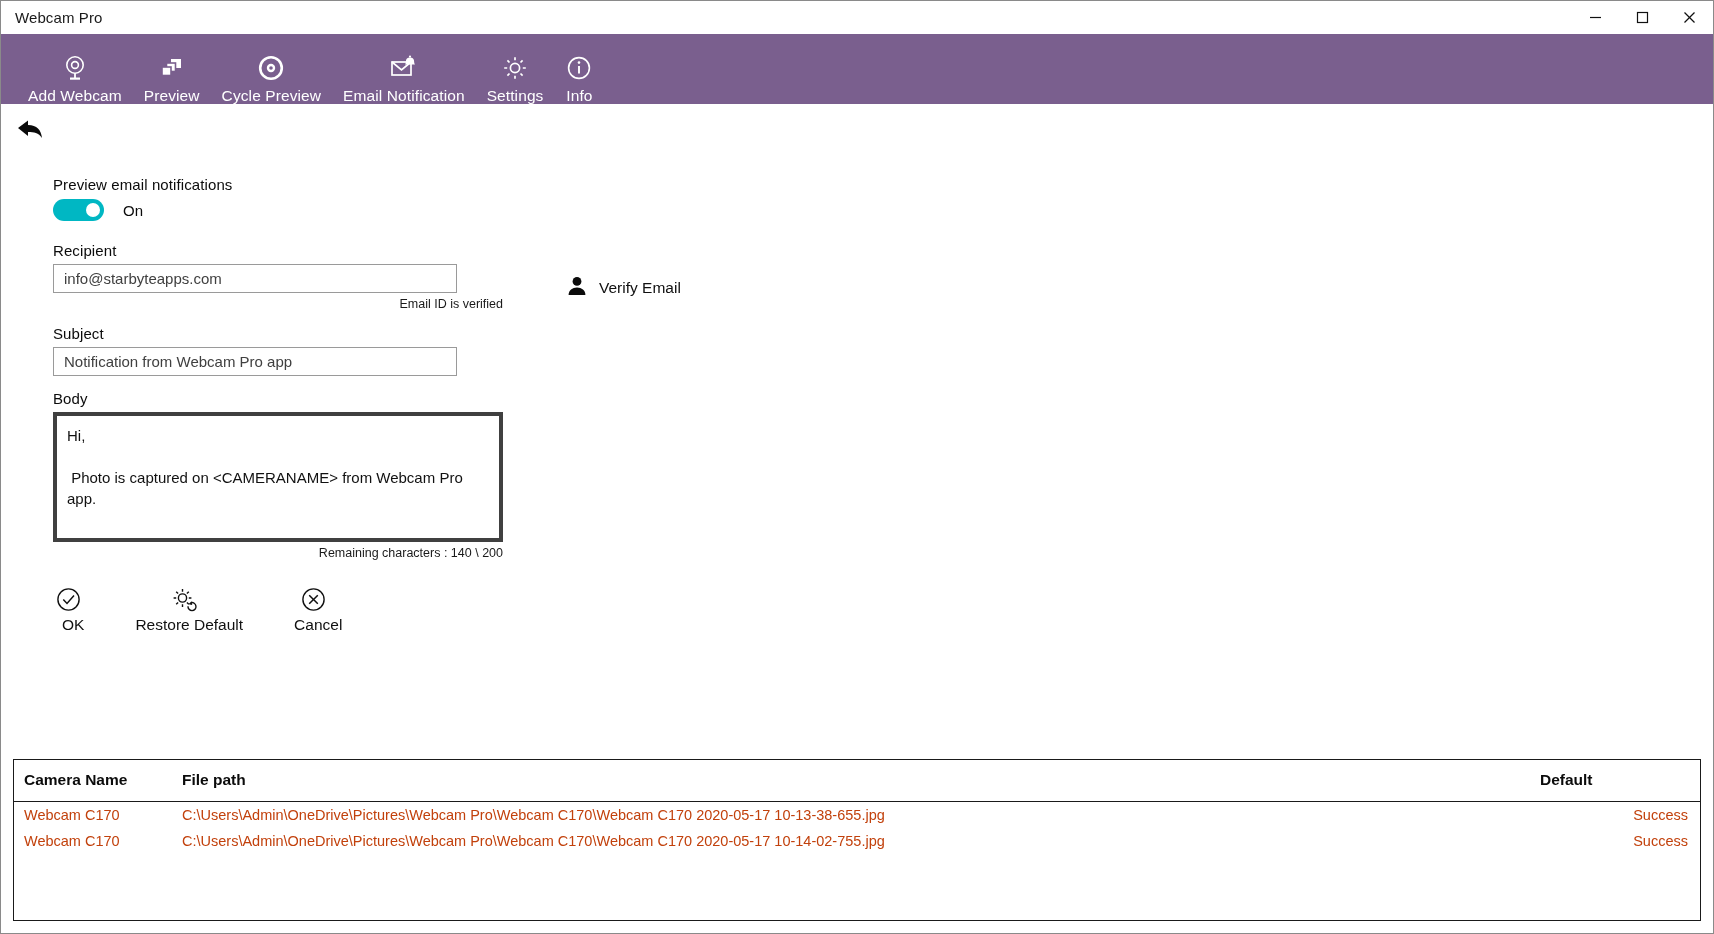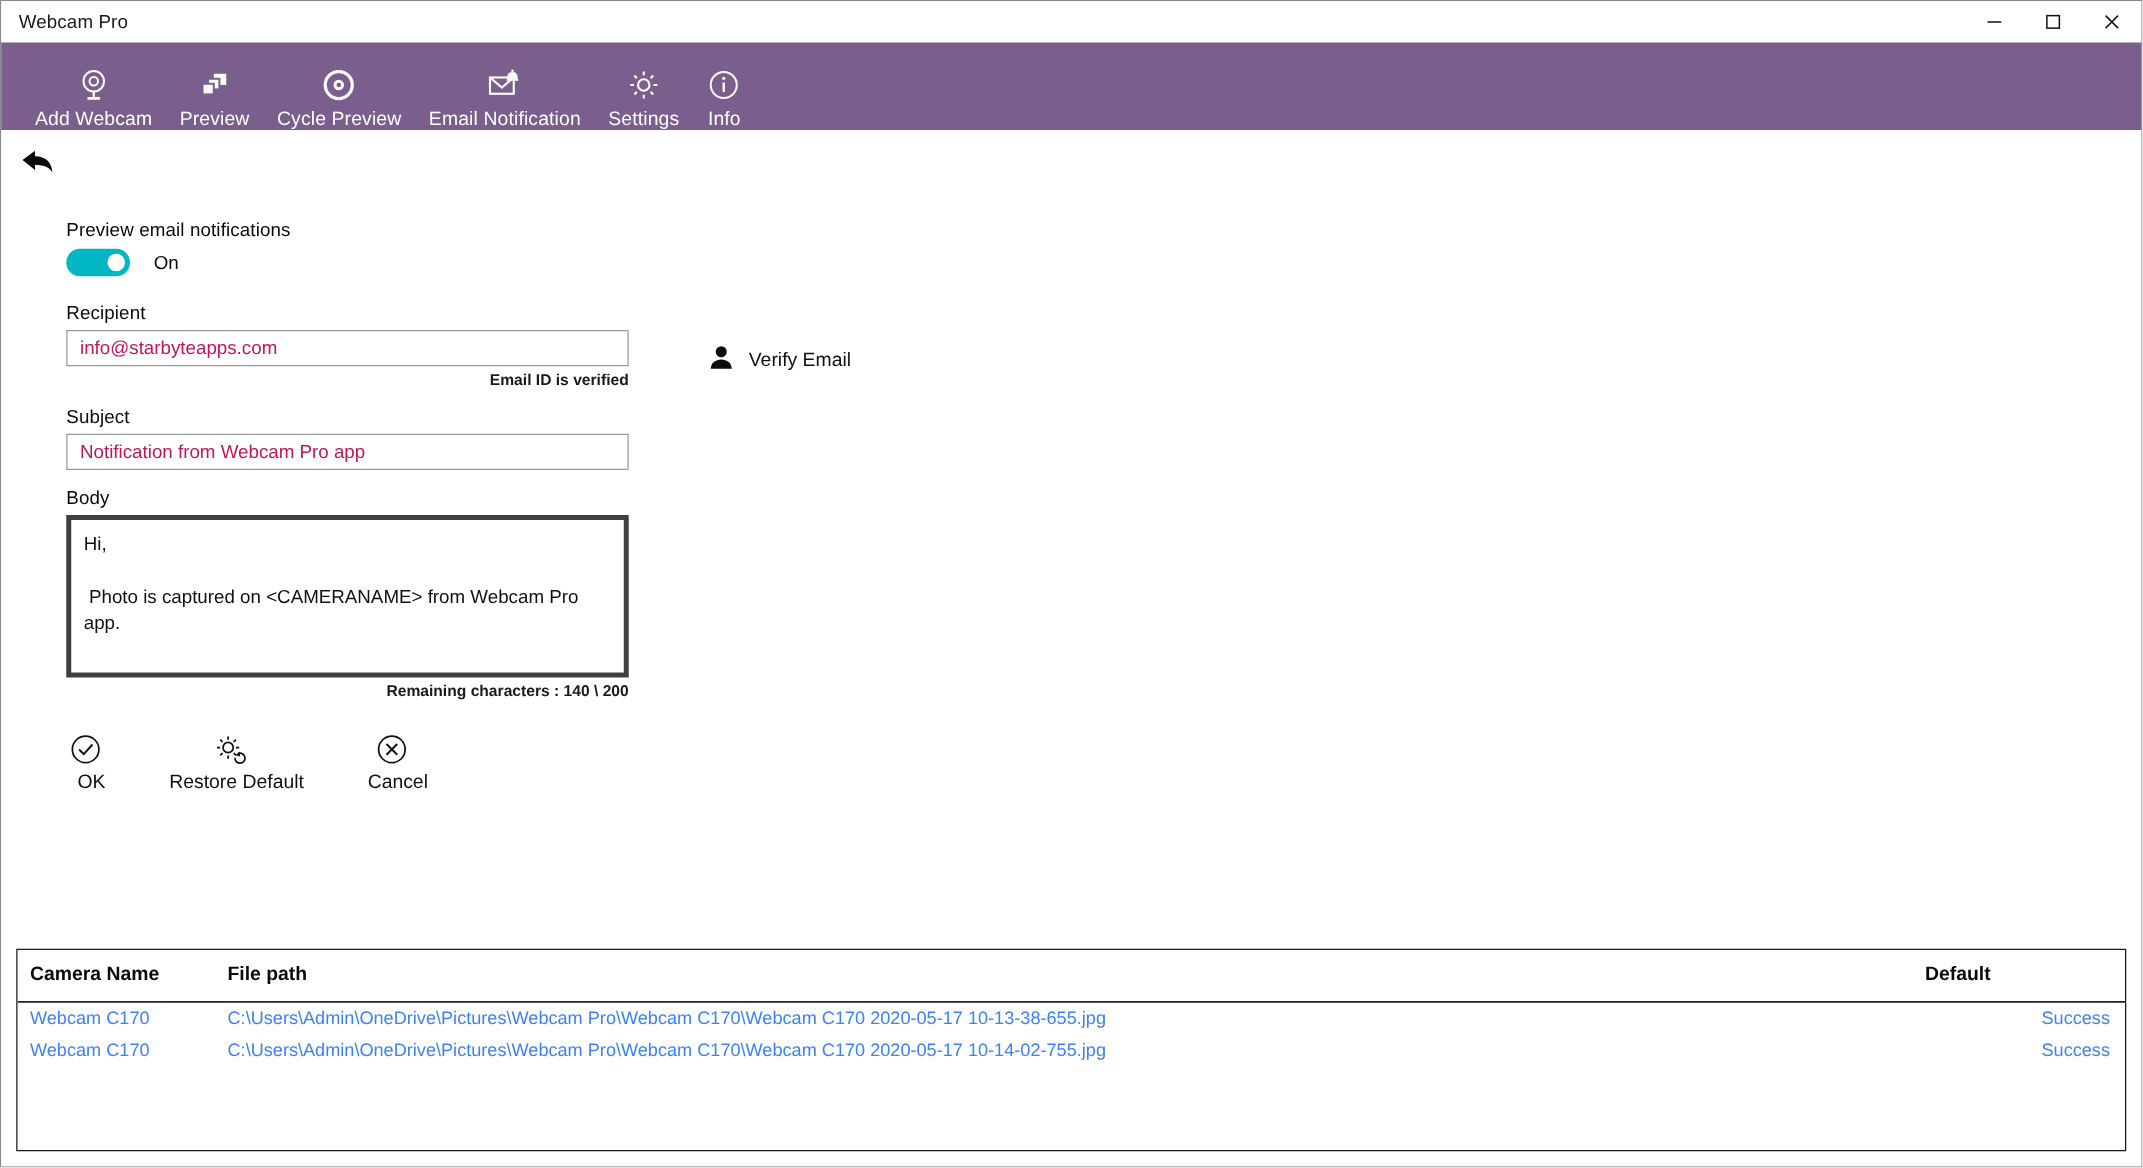"info@starbyteapps.com" .input-box { color: #be185d -> #404040; width: 450px -> 404px }
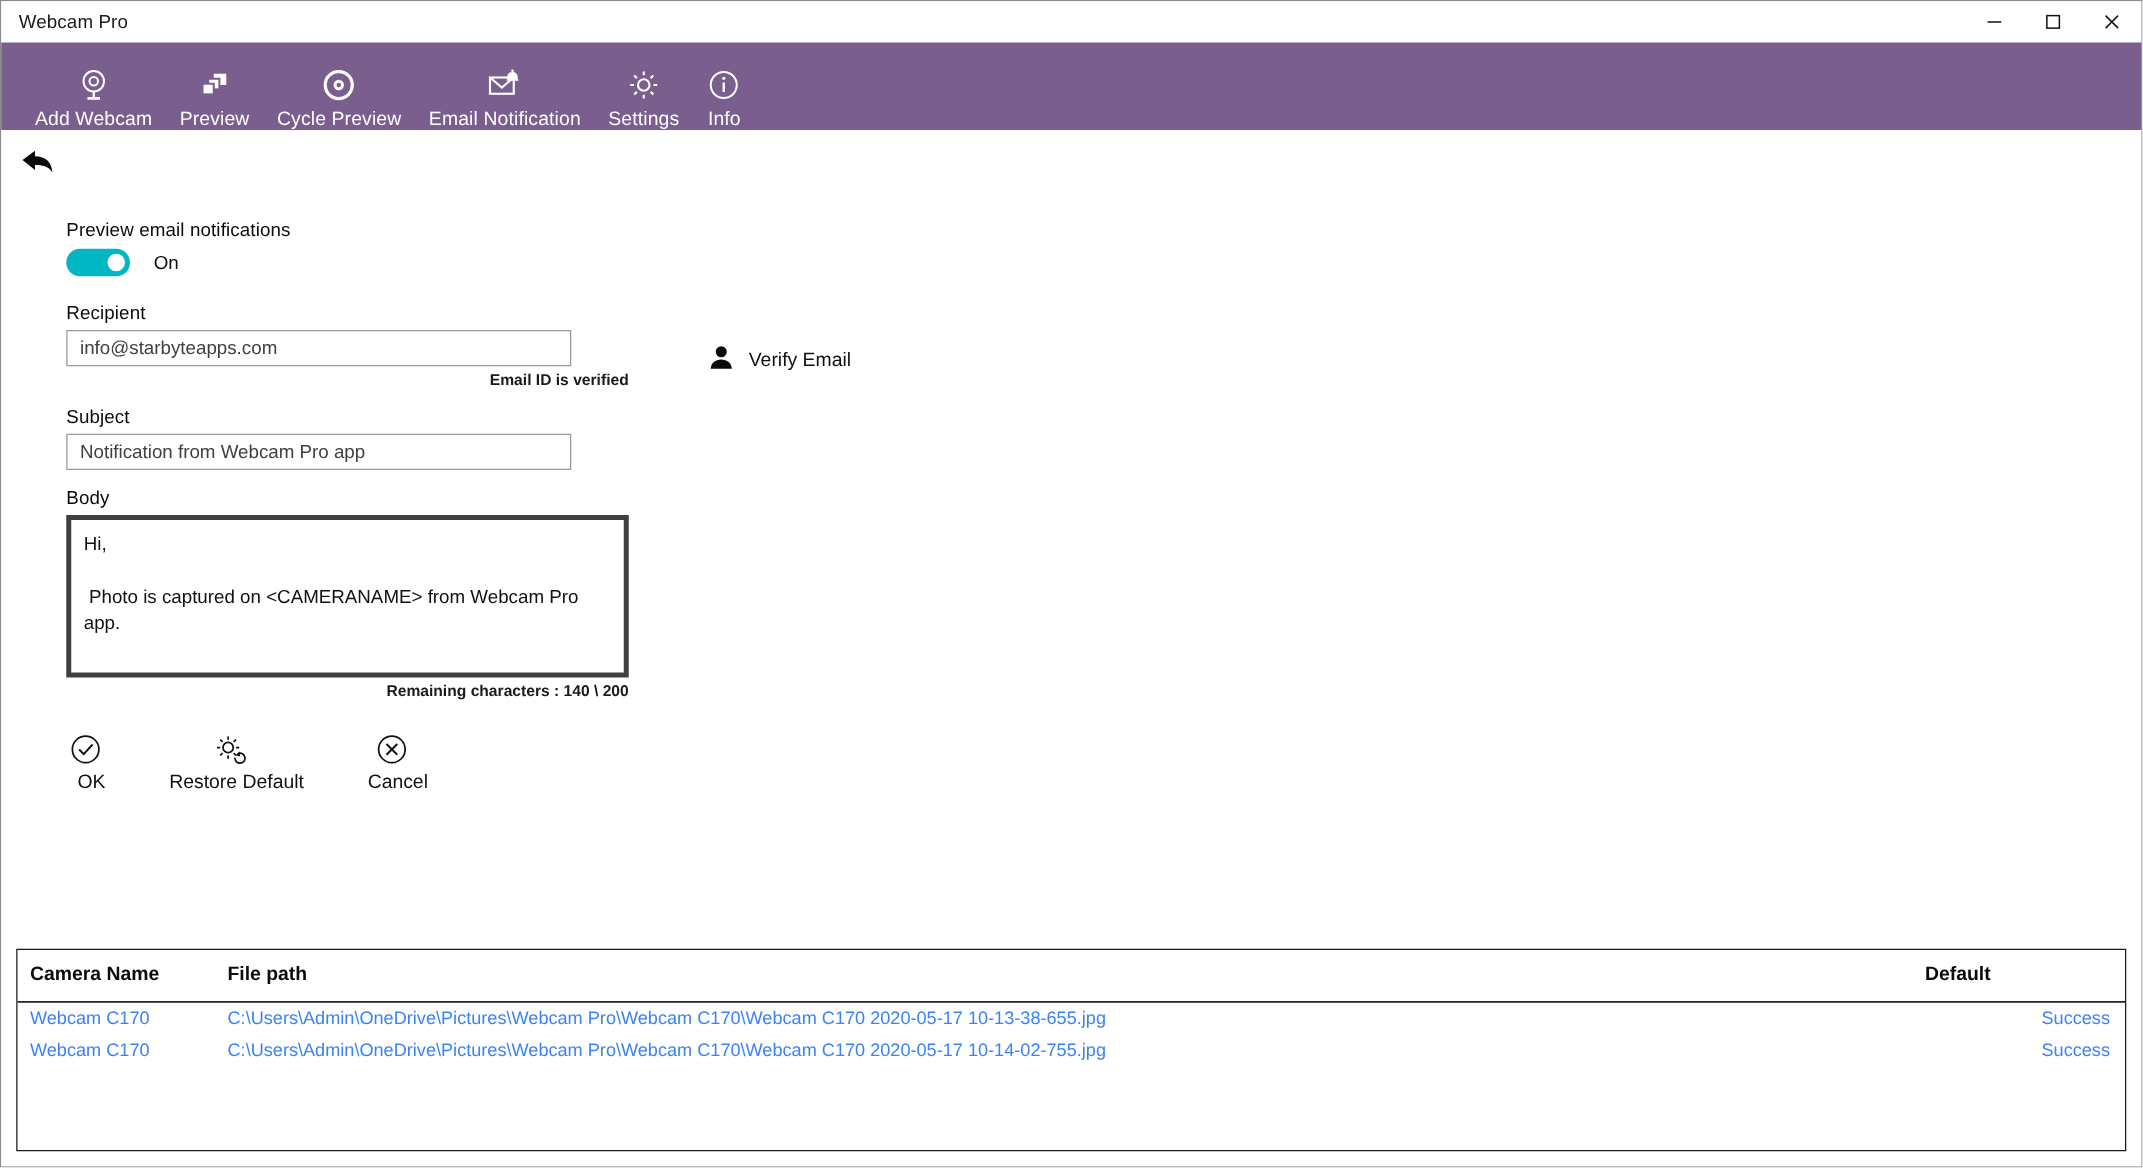"Email ID is verified" .hint-right { font-weight: bold -> none }
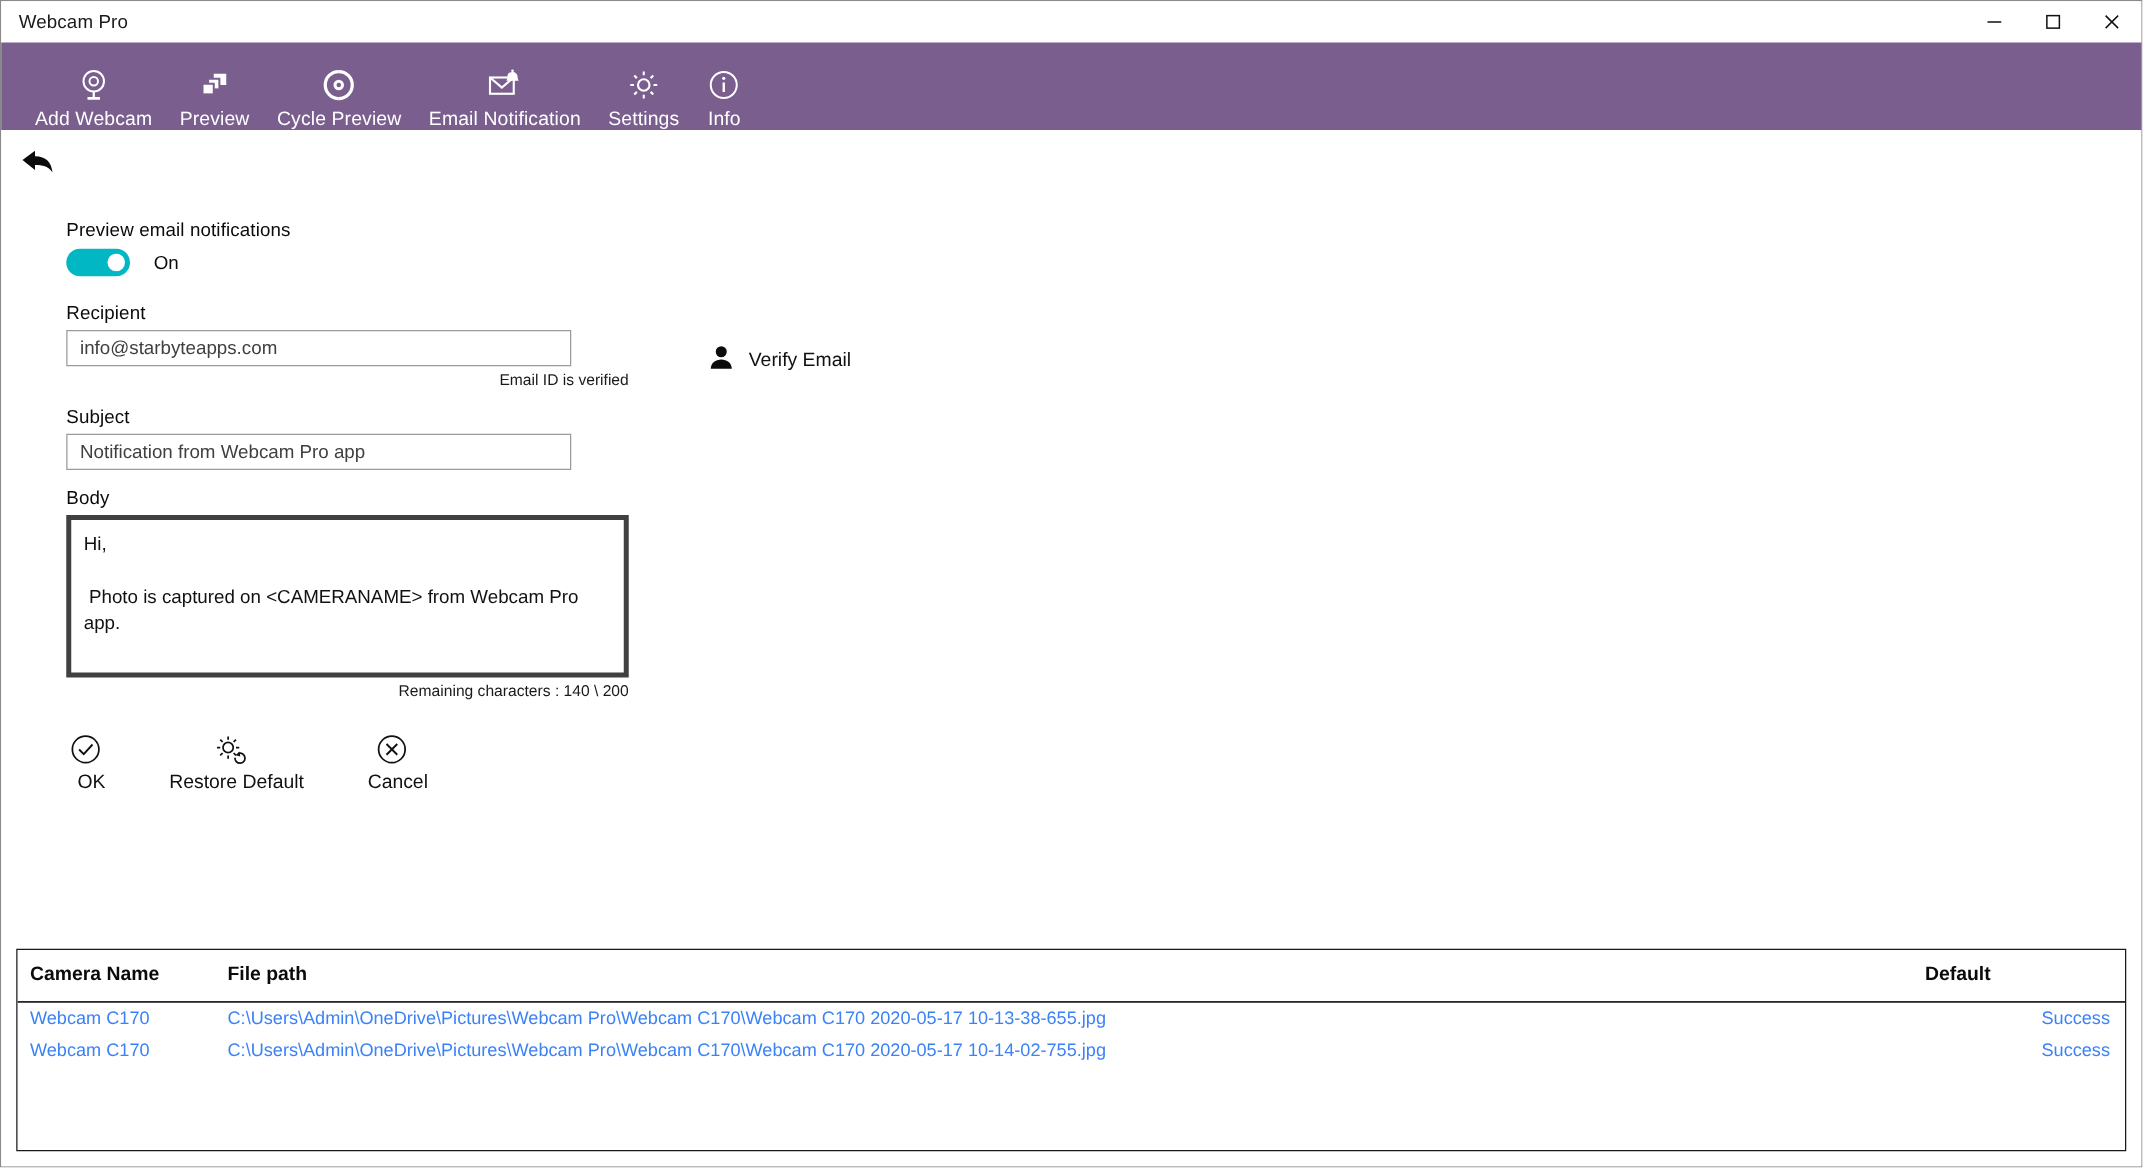"Webcam C170" table.log td { color: #3b82f6 -> #c2410c }
